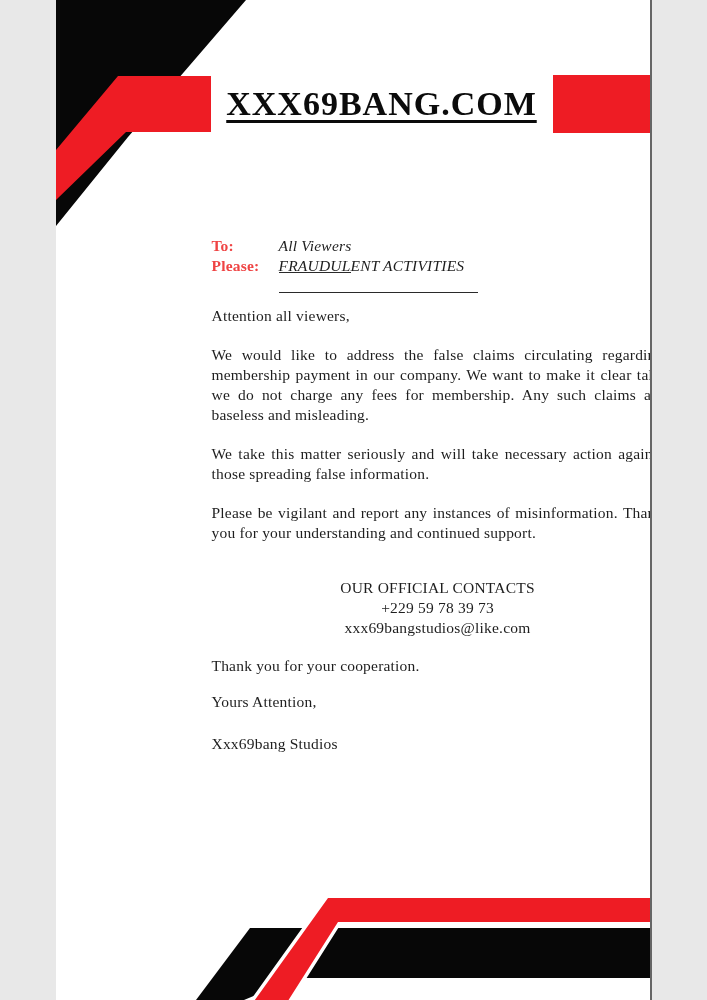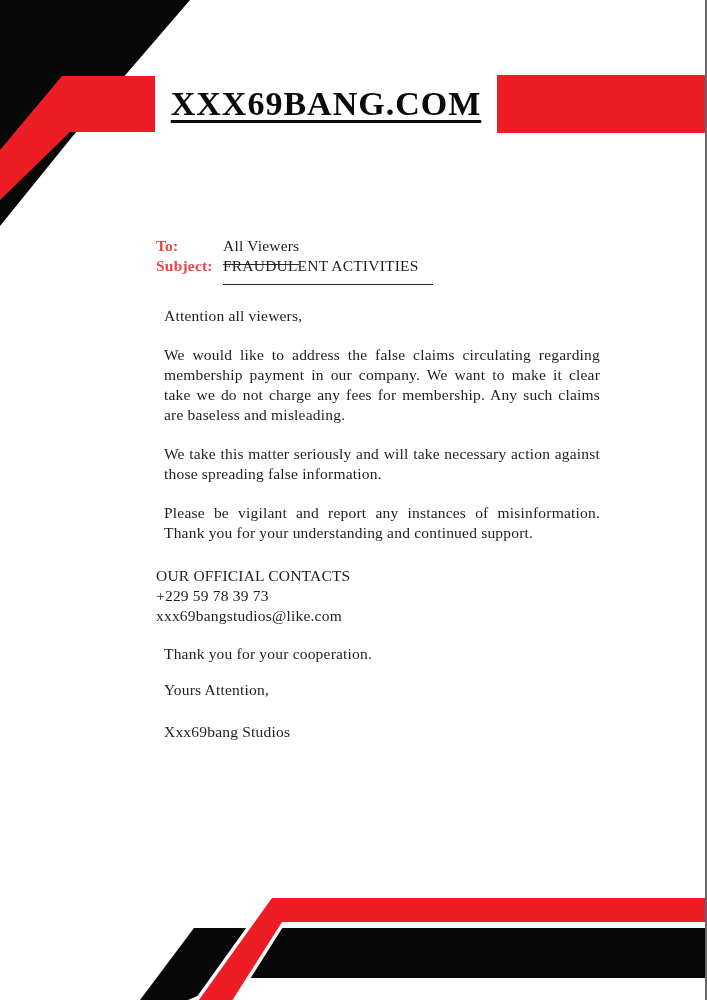"XXX69BANG.COM" .page { width: 707px -> 596px }
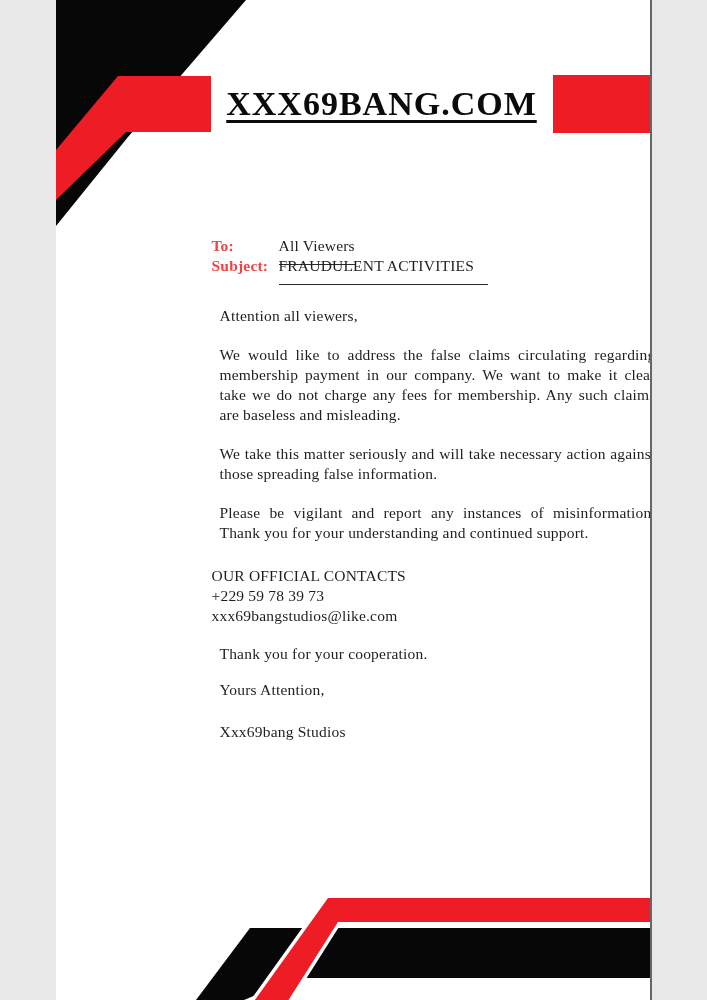"All Viewers" .mvalue { font-style: none -> italic; padding-bottom: 10px -> 18px }
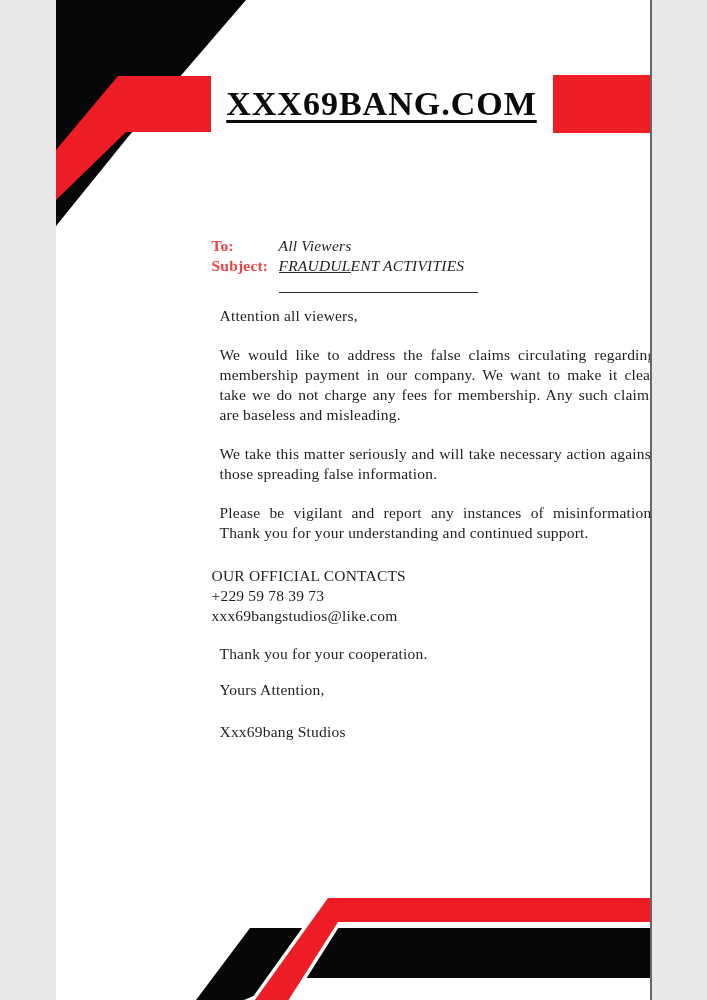"Subject:" span.mlabel { text: Subject -> Please }
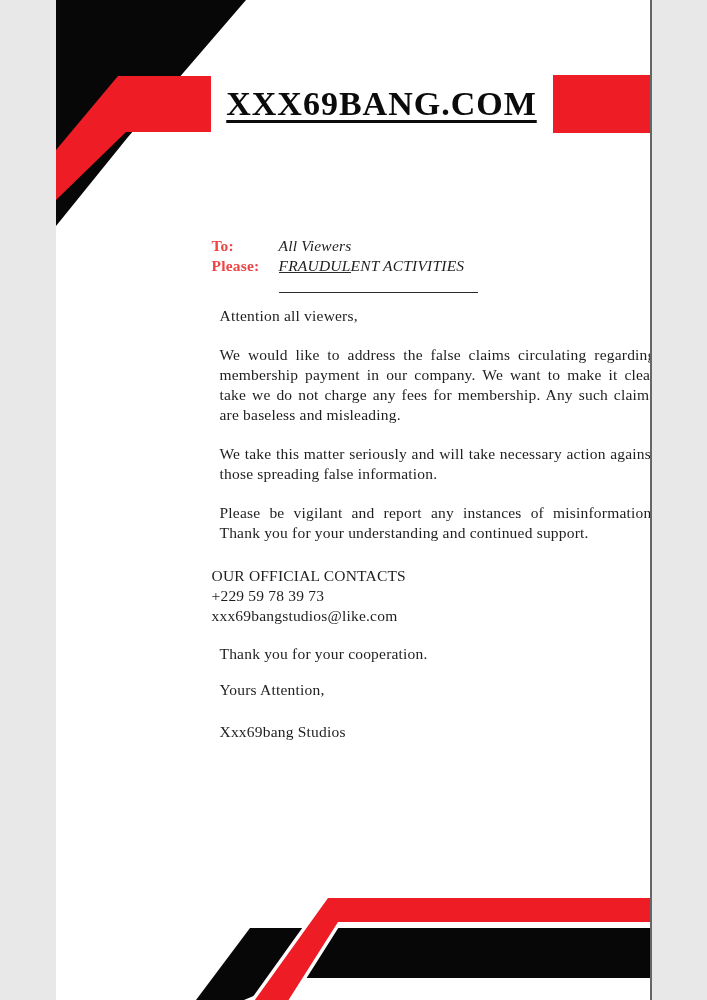"Attention all viewers," .content p { margin: 8px -> 0 }
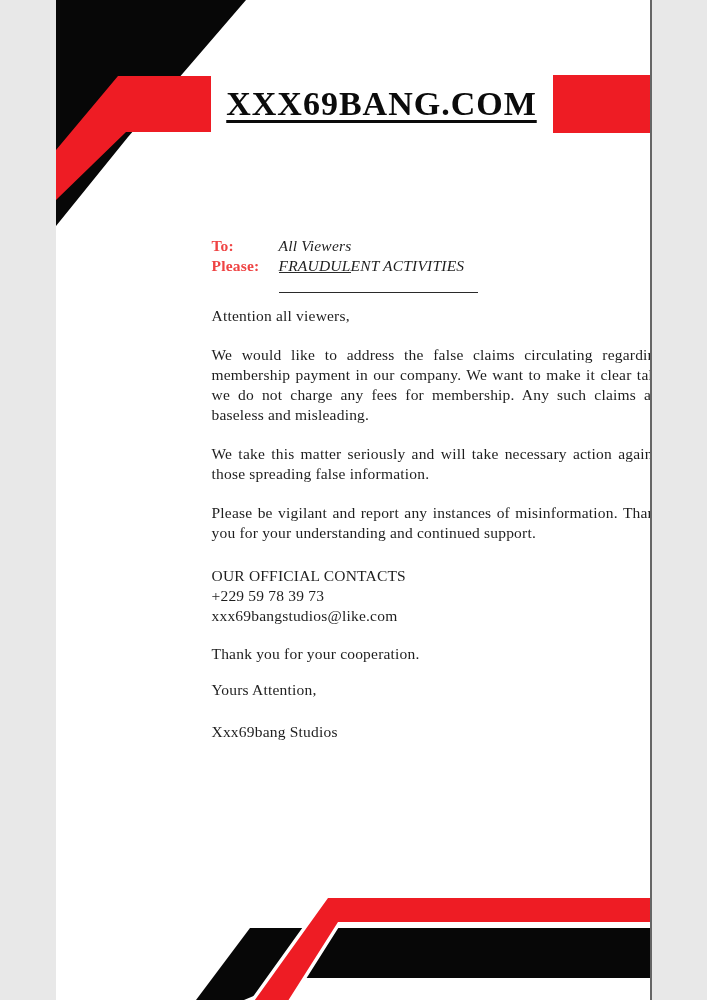"OUR OFFICIAL CONTACTS" .contacts { margin-top: 23px -> 35px; text-align: none -> center }
